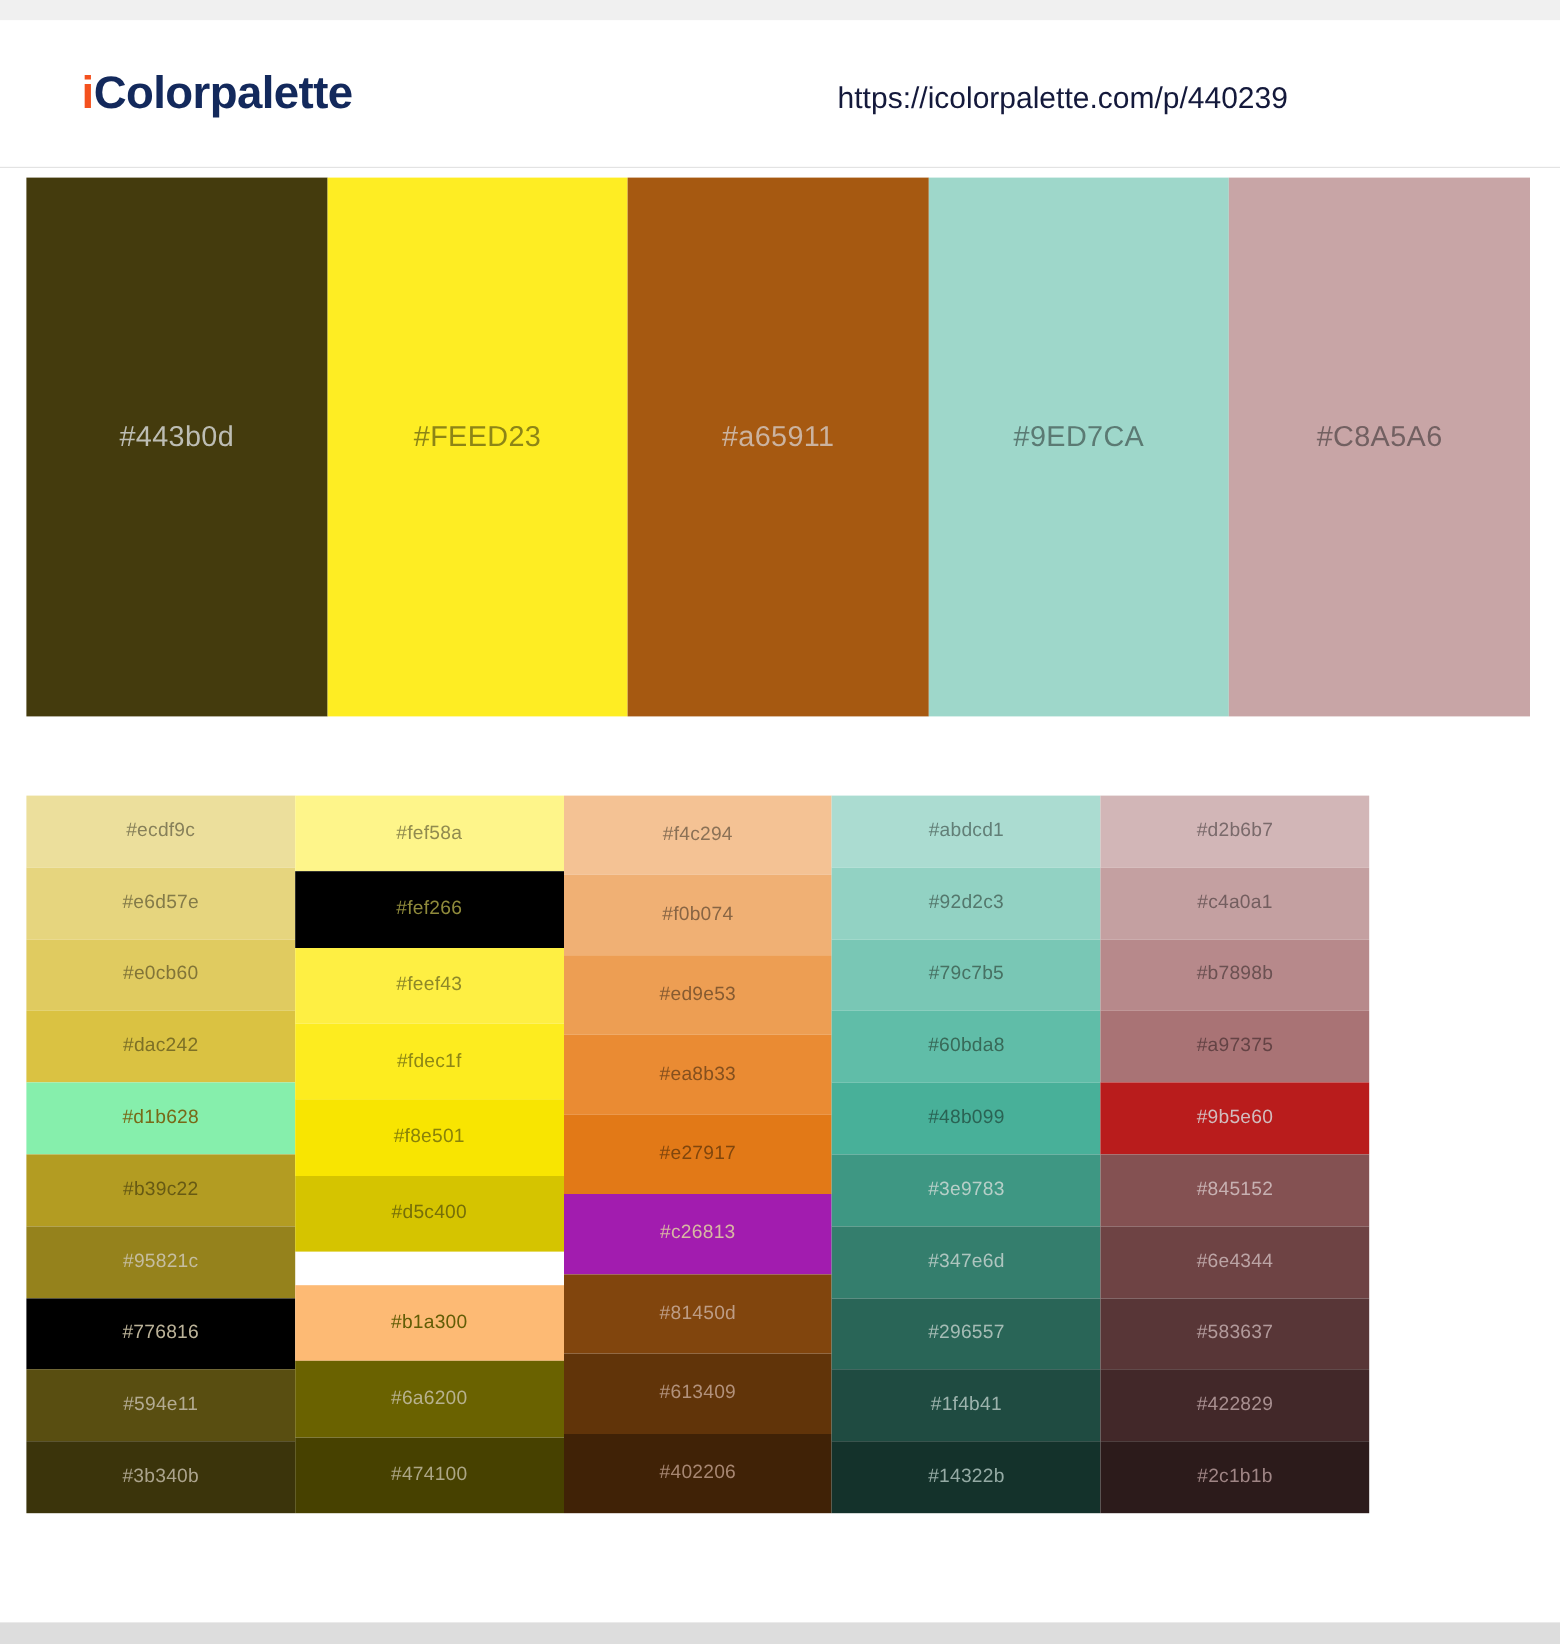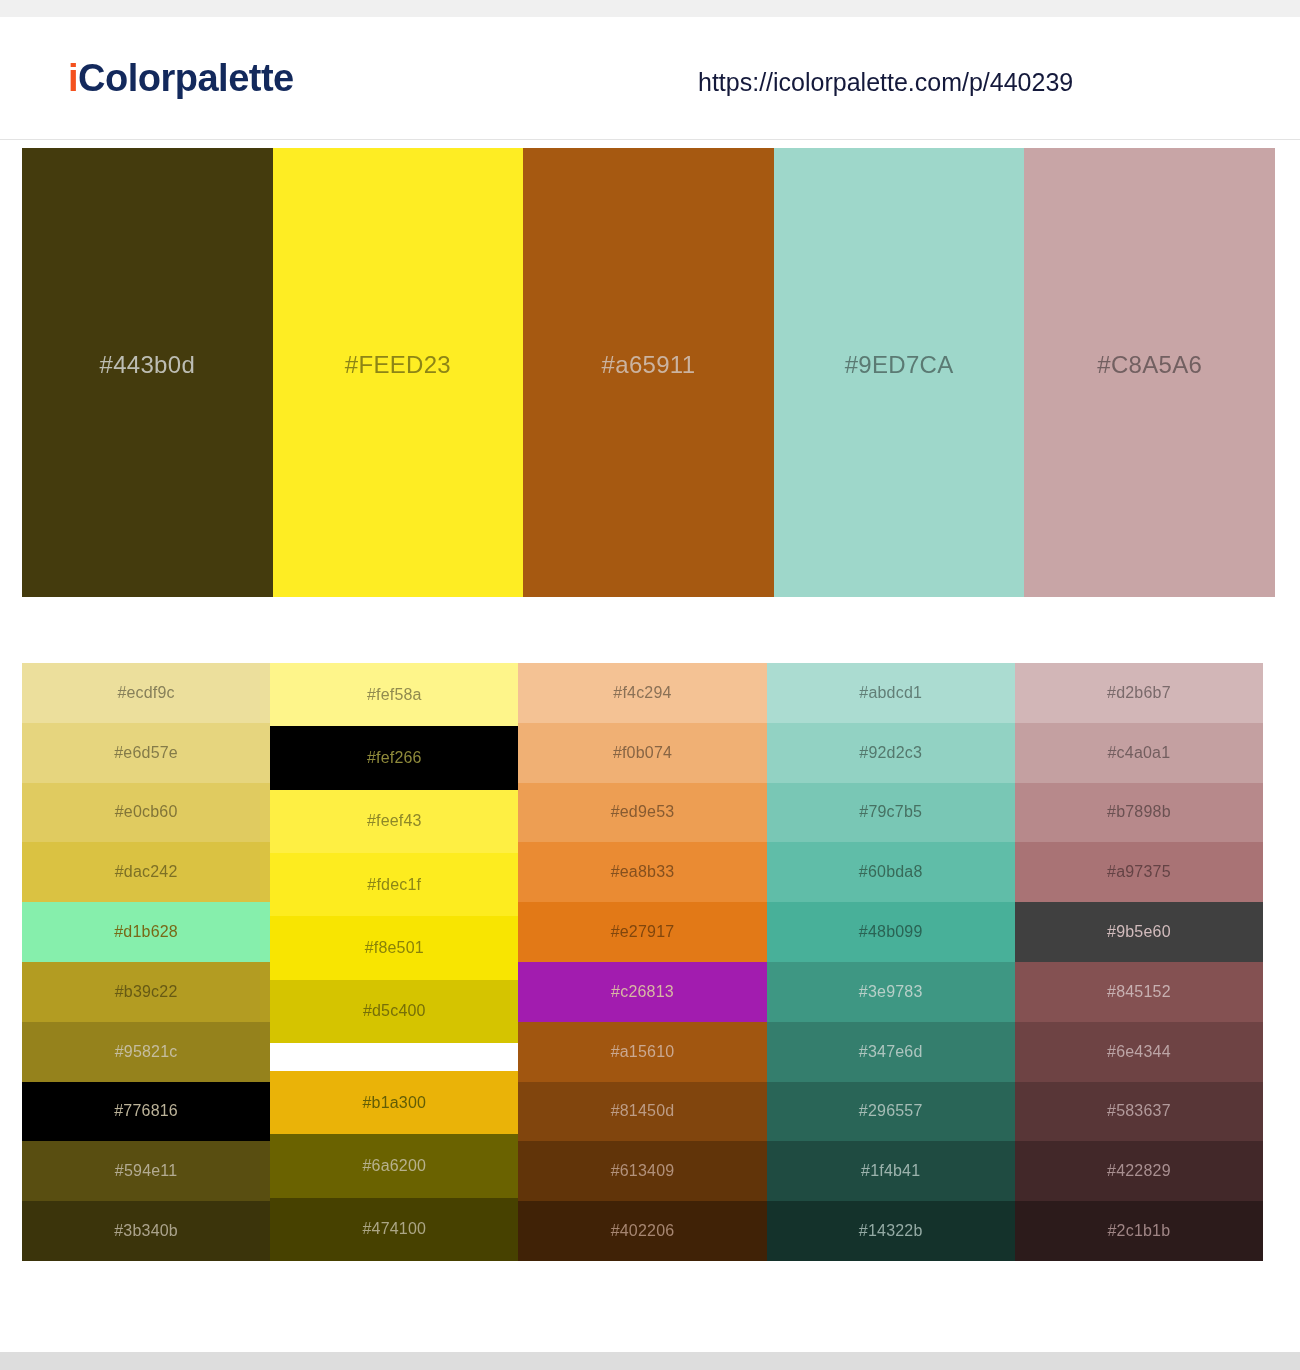"#ecdf9c" .shades-grid { width: 1241px -> 1119px }
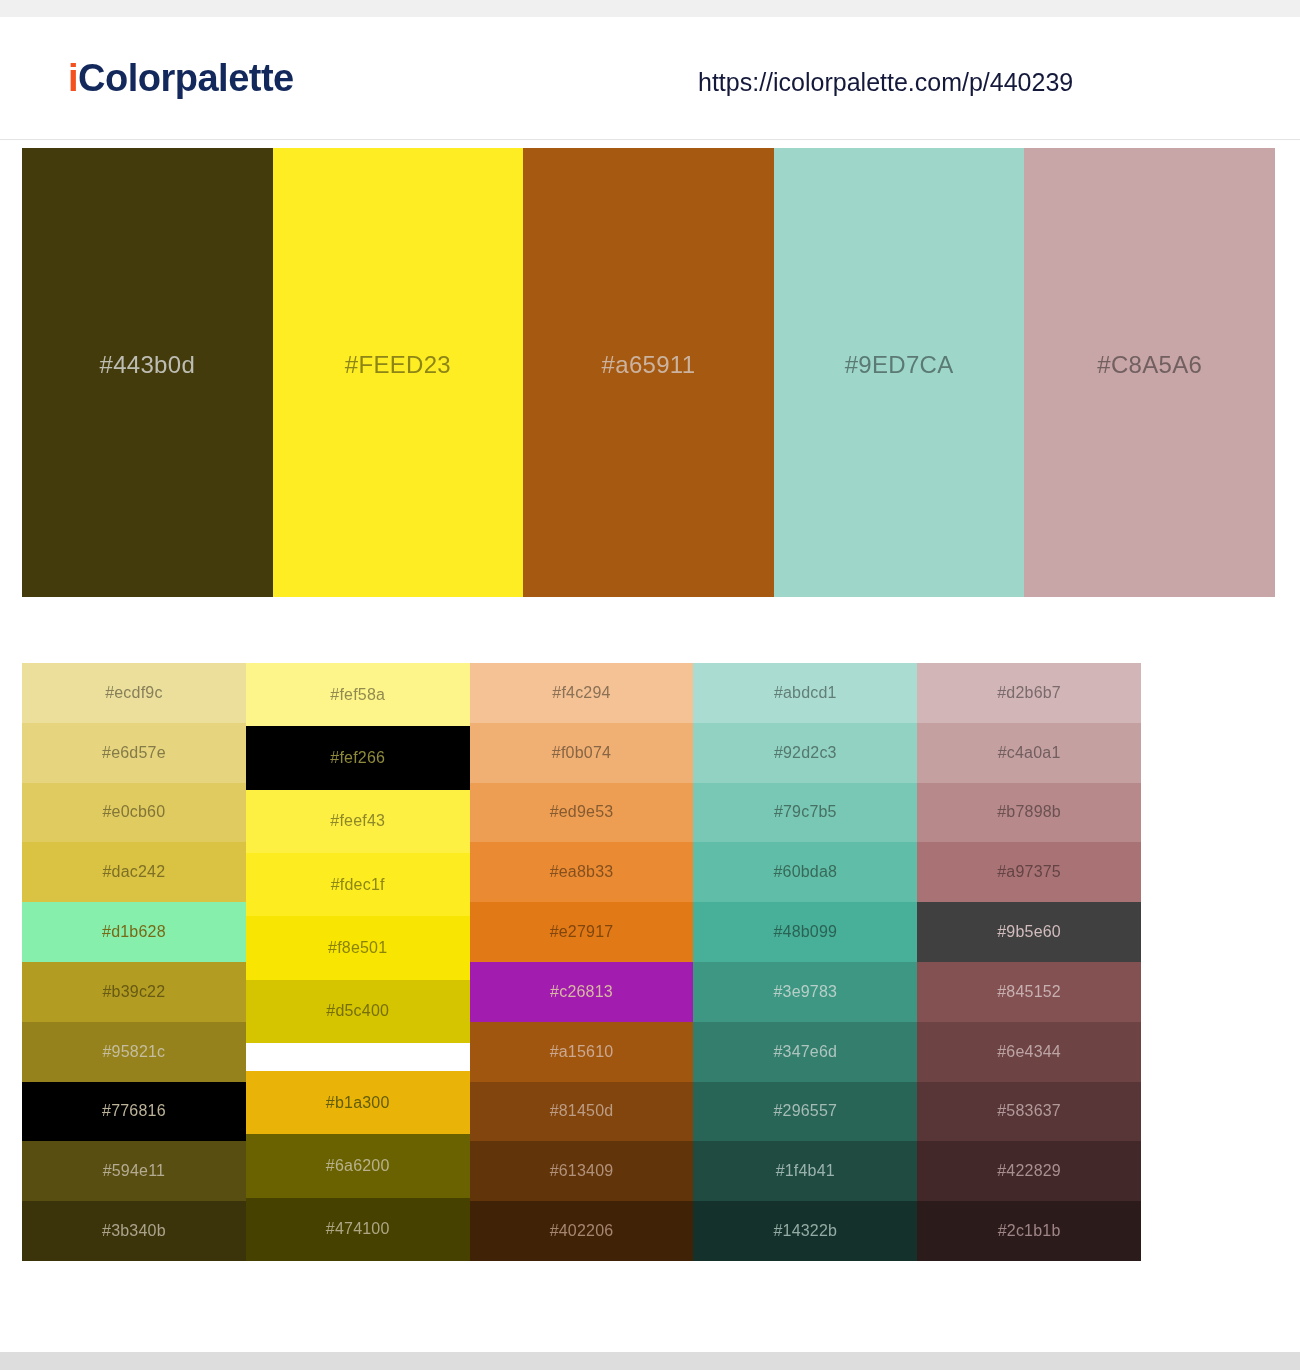"#9b5e60" div.shade-cell { background: #404040 -> #b91c1c }
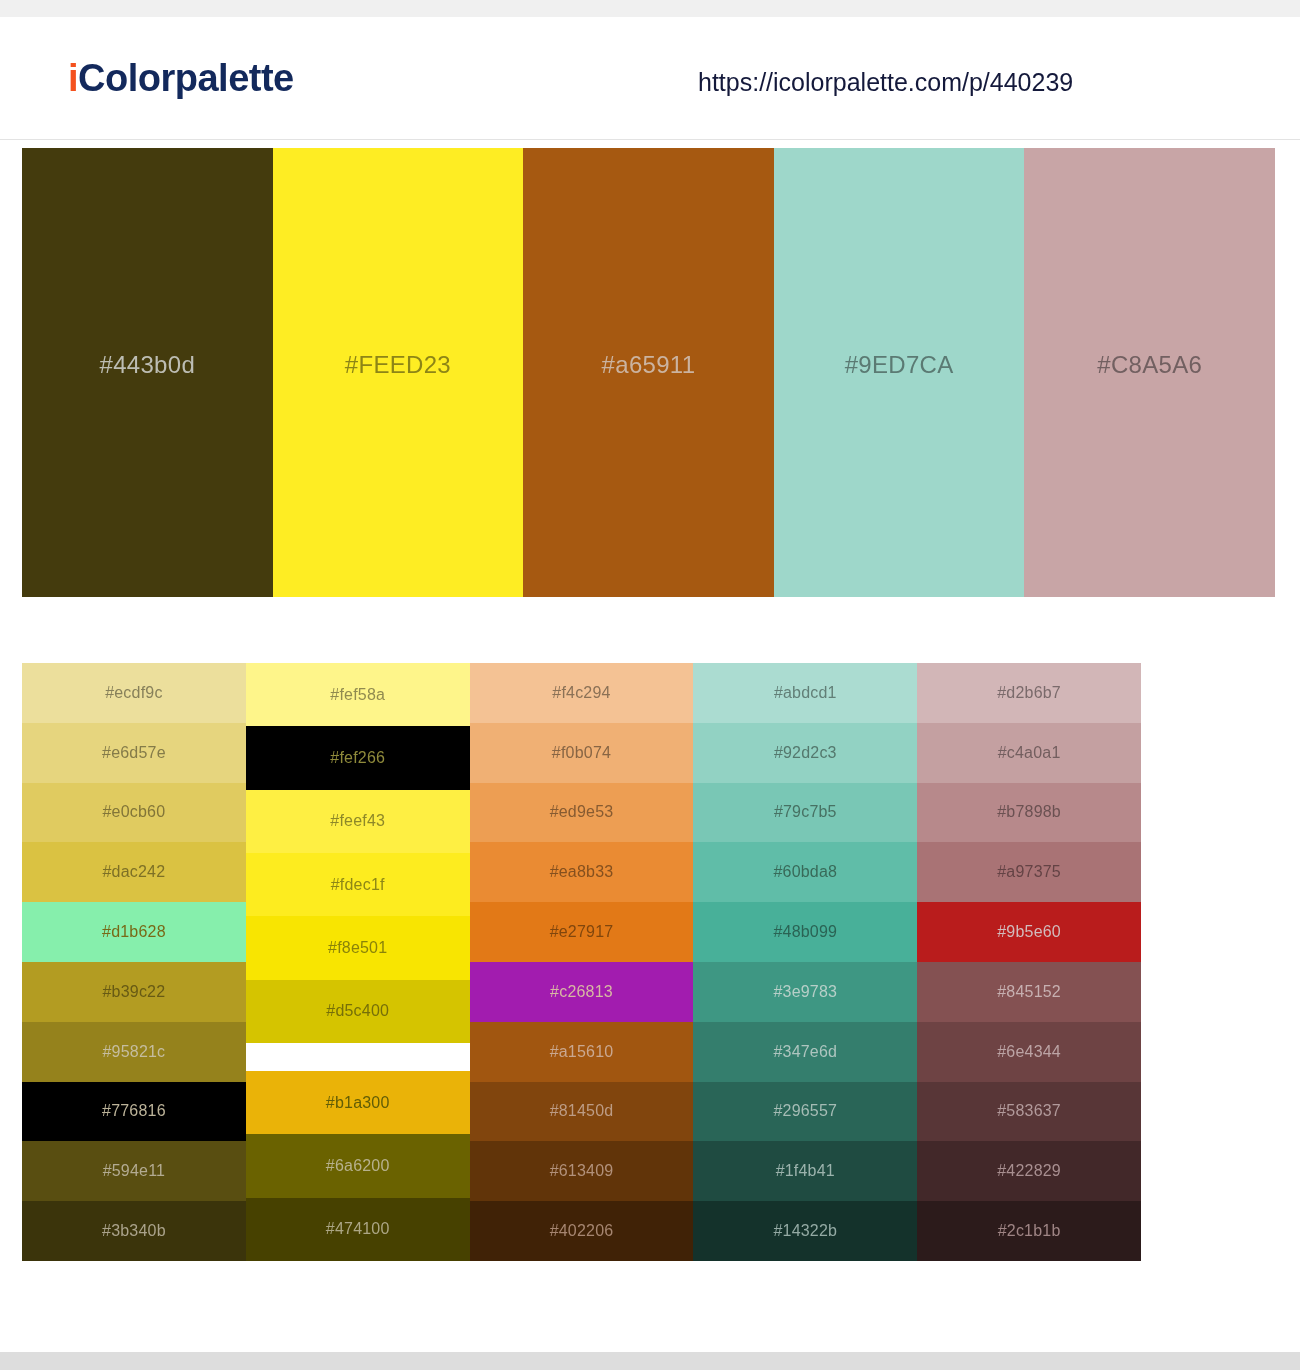"#a15610" div.shade-cell { html: <div> <span>#a15610</span> </div> -> none }
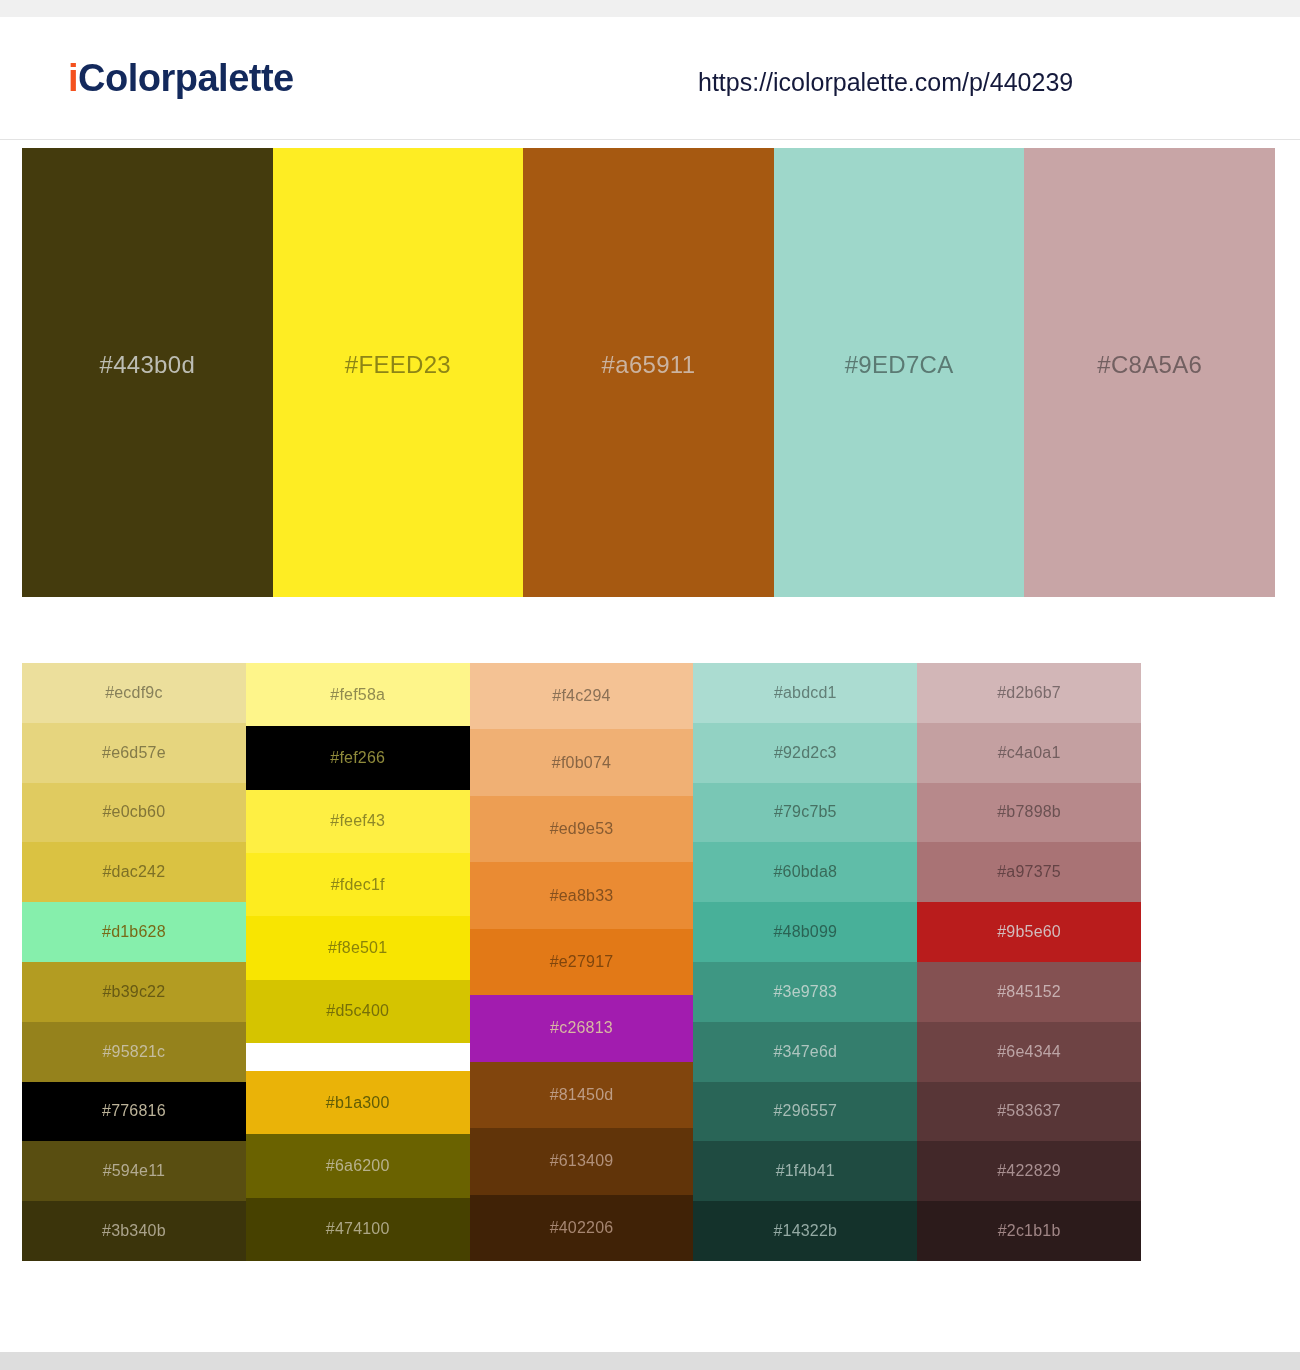"#b1a300" div.shade-cell { background: #eab308 -> #fdba74 }
